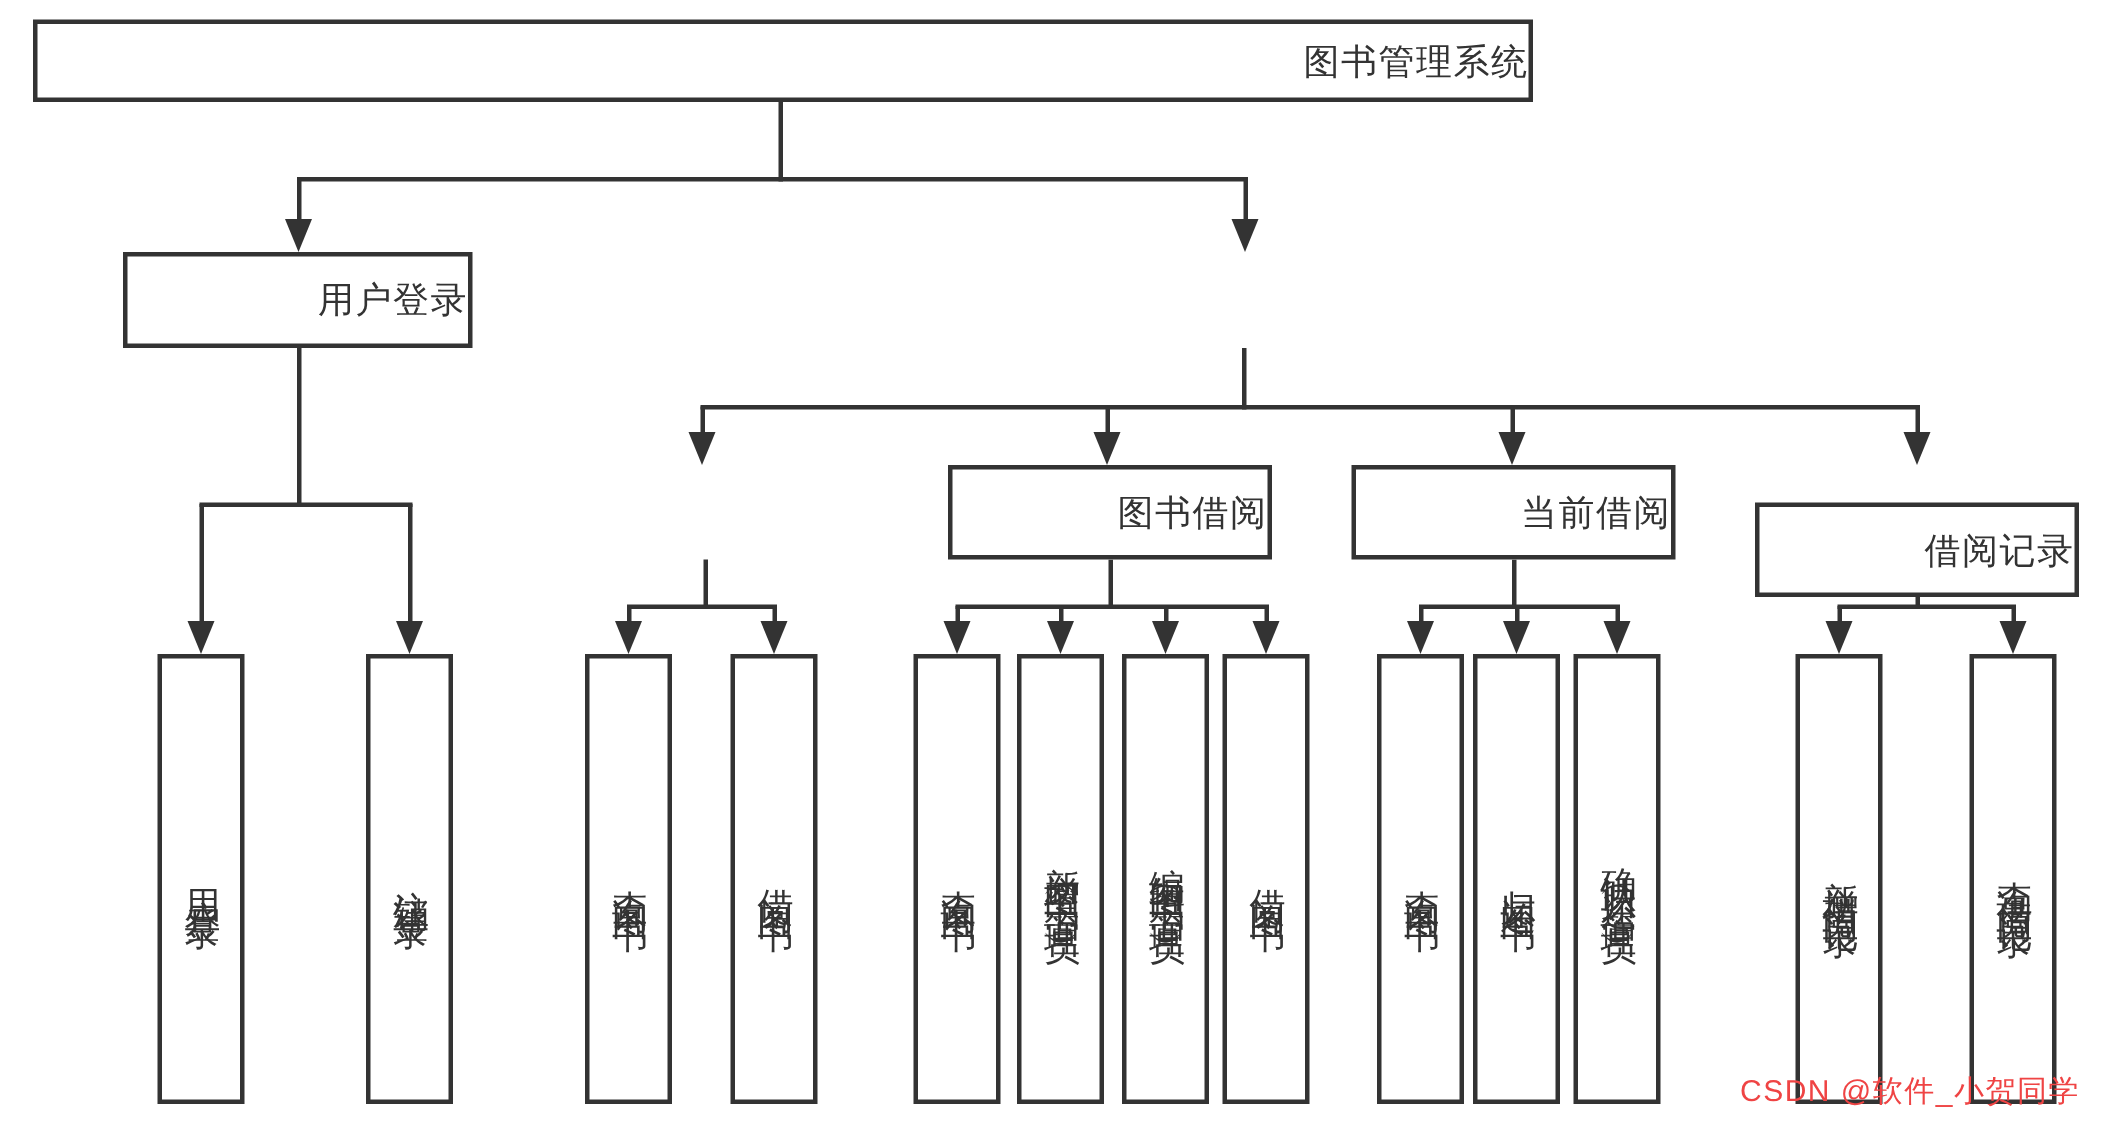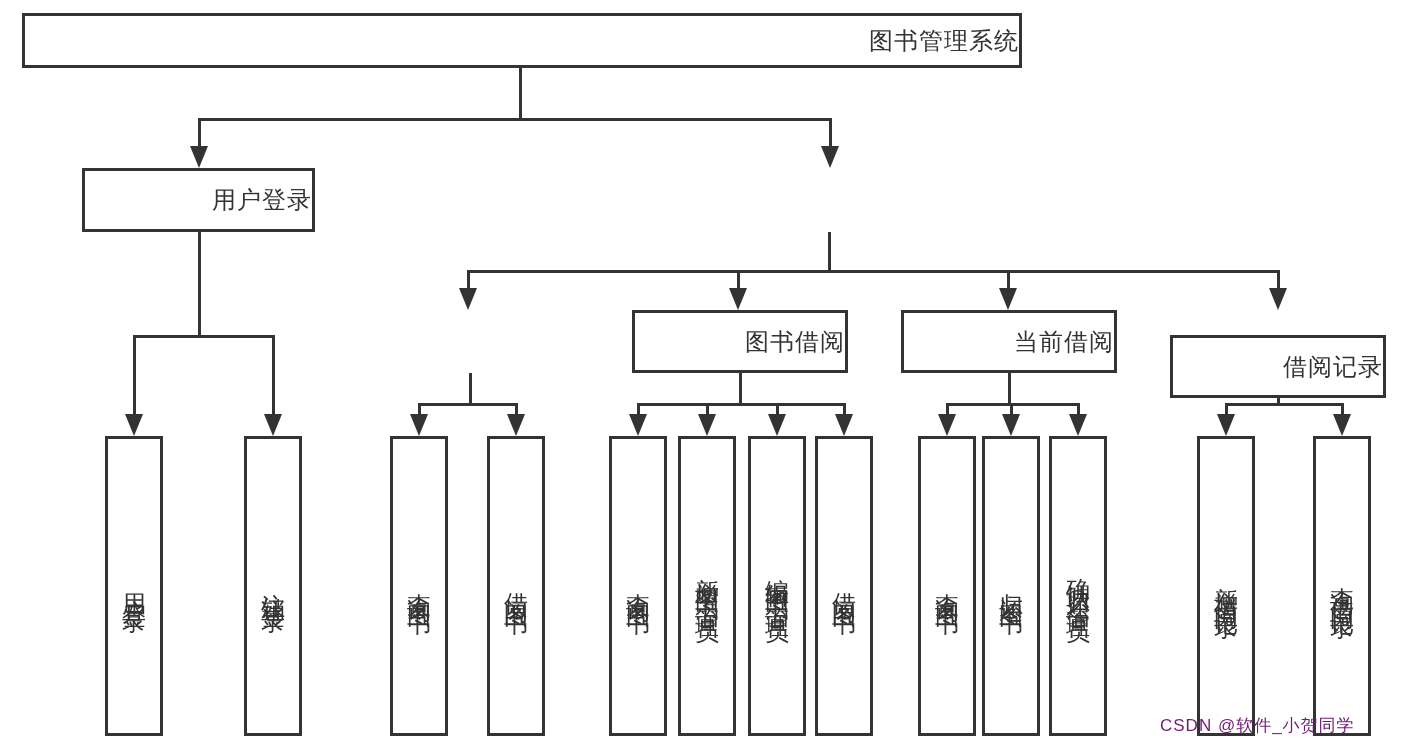"CSDN @软件_小贺同学" .watermark { color: #701a75 -> #ef4444; font-size: 17px -> 20px }
